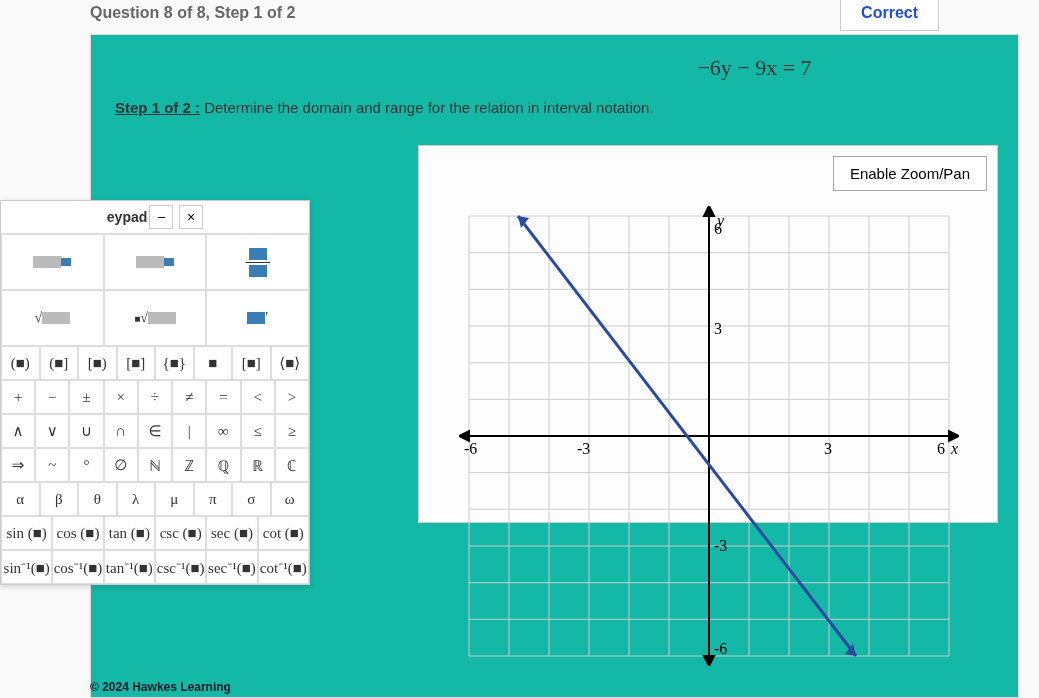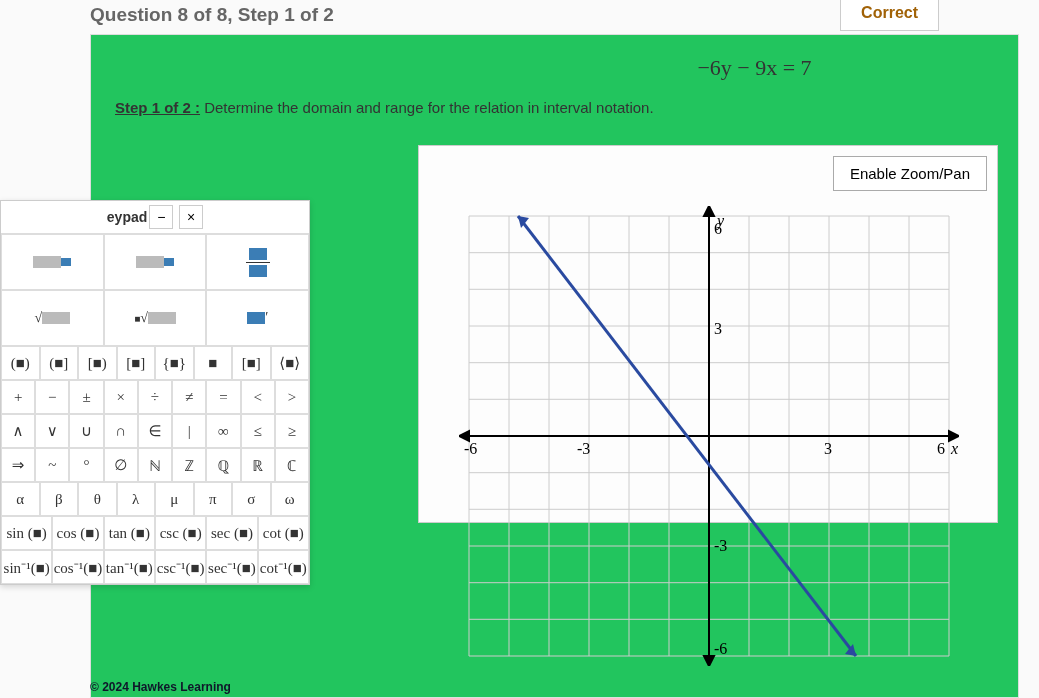"Question 8 of 8, Step" .top-bar { font-size: 19px -> 16px }
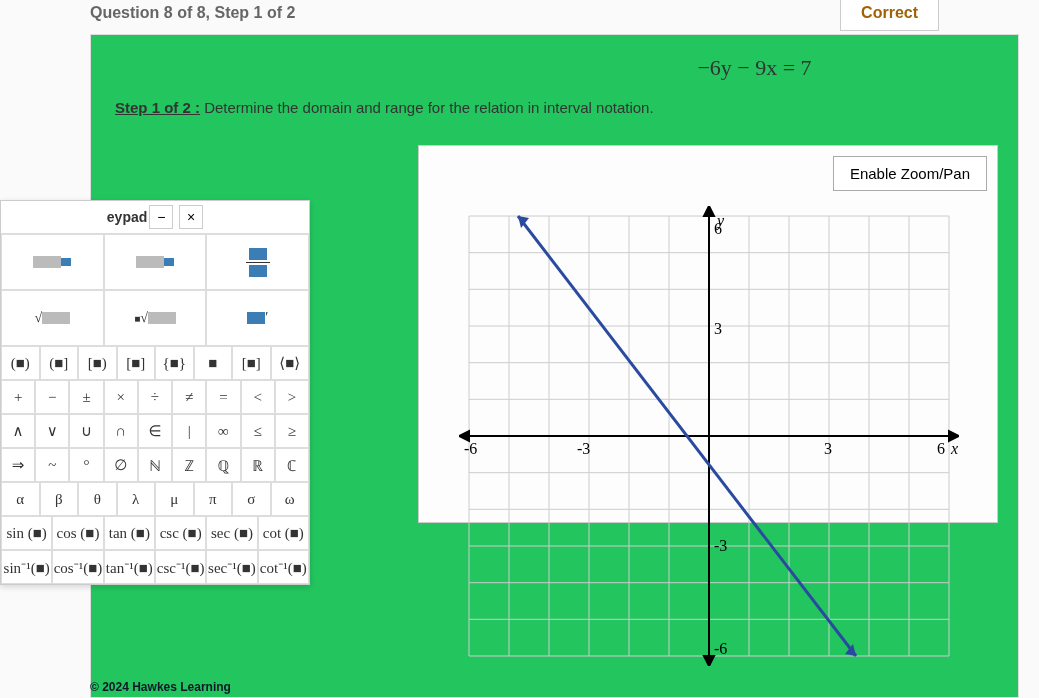"Correct" .correct-badge { color: #a16207 -> #1d4ed8 }
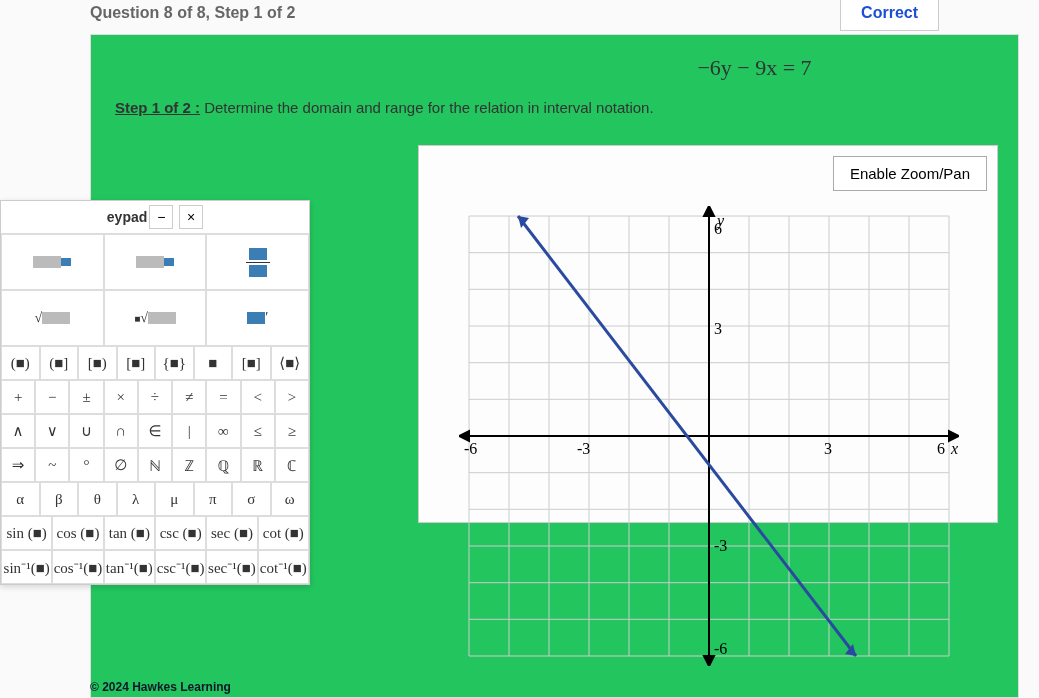"−6y − 9x = 7" .content { background: #22c55e -> #14b8a6 }
